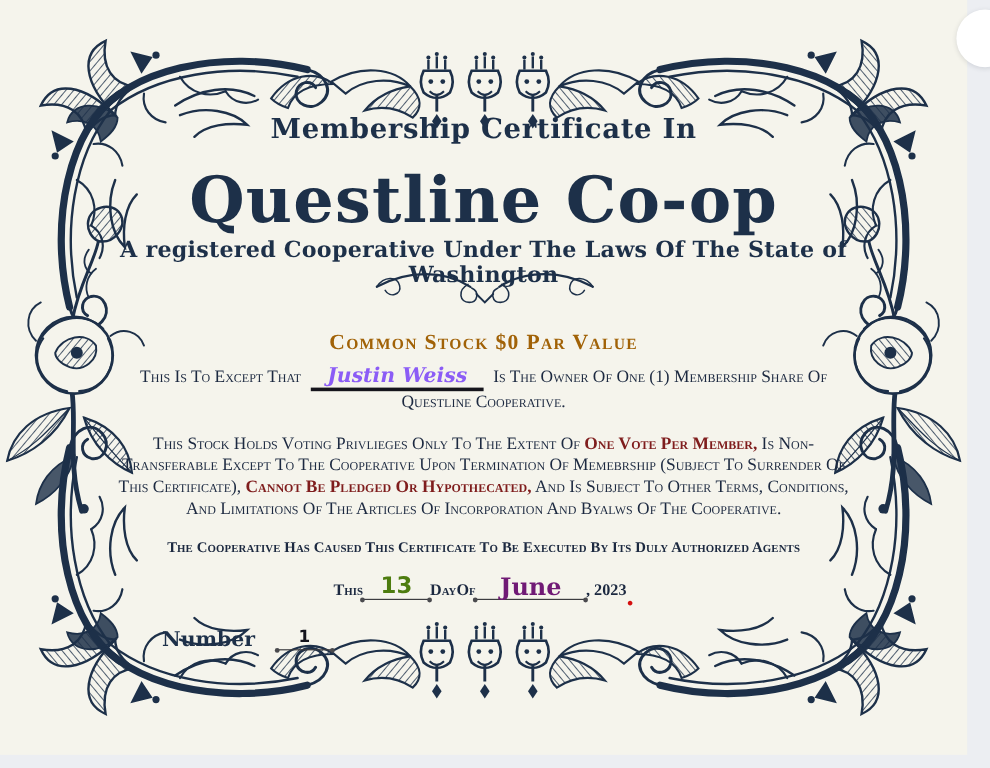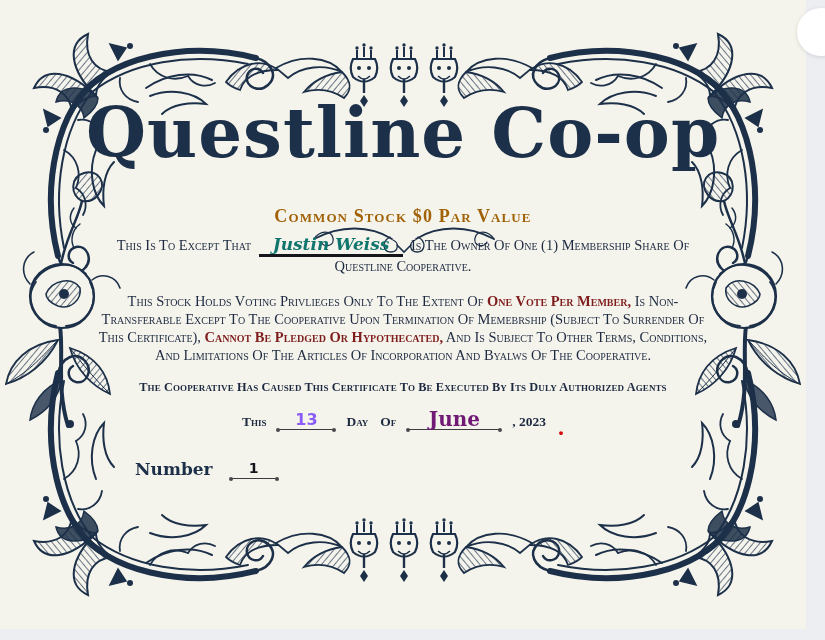"Membership Certificate In" div.kicker { html: none -> <div>Membership Certificate In</div> }
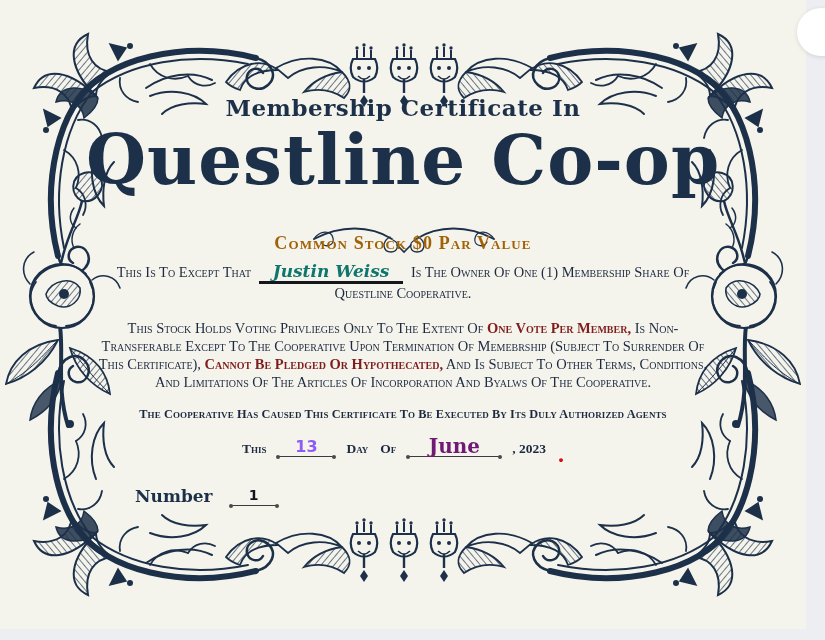"Questline Co-op" .title { font-size: 69px -> 53px; margin: 1px 0 2px -> 17px 0 2px }
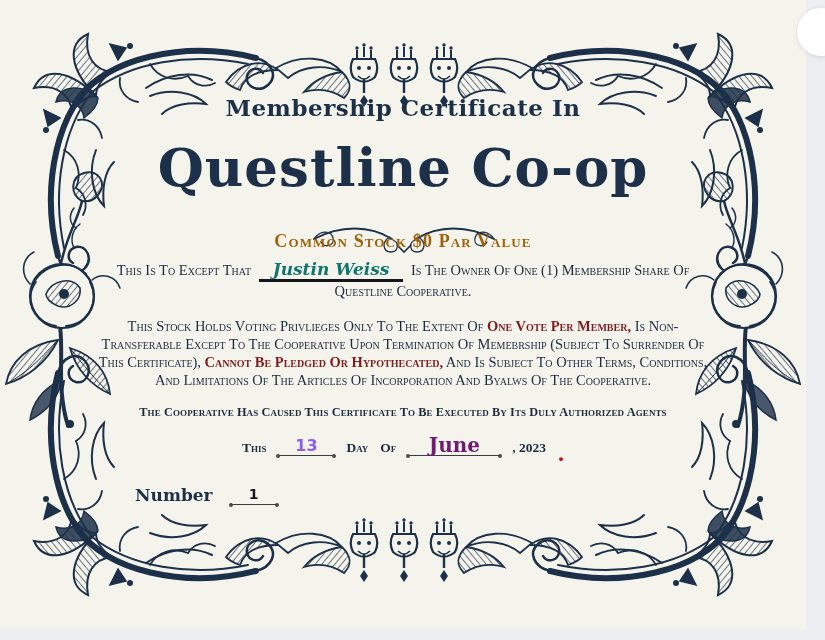"A registered Cooperative Under The" div.subtitle { html: none -> <div>A registered Cooperative Under The Laws Of The State of Washington</div> }
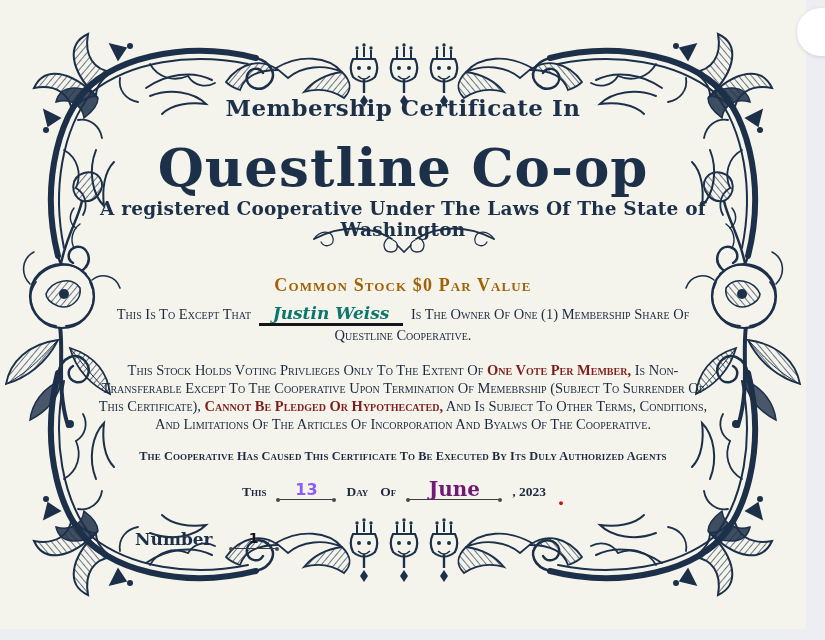"Justin Weiss" .owner-name { color: #0f766e -> #8b5cf6 }
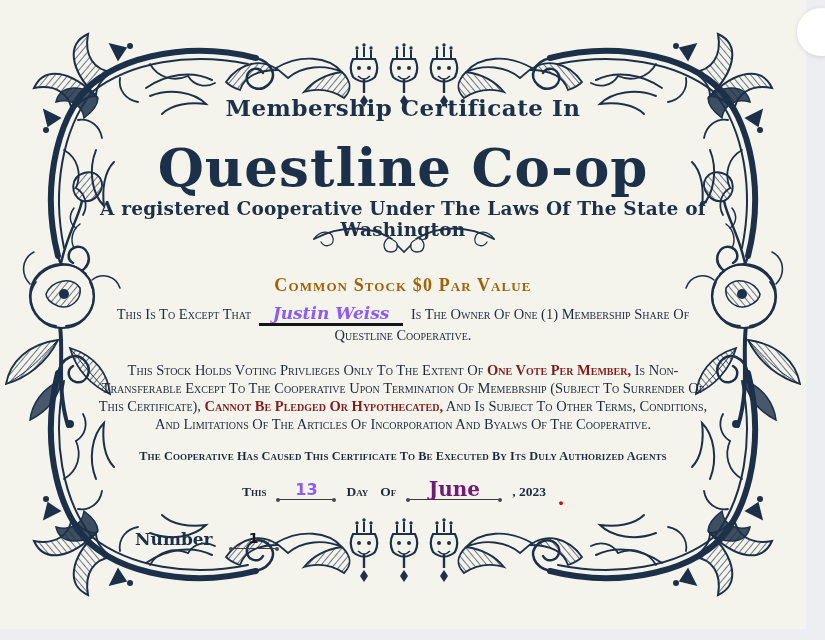"This" .date-row { gap: 12px -> 0 }
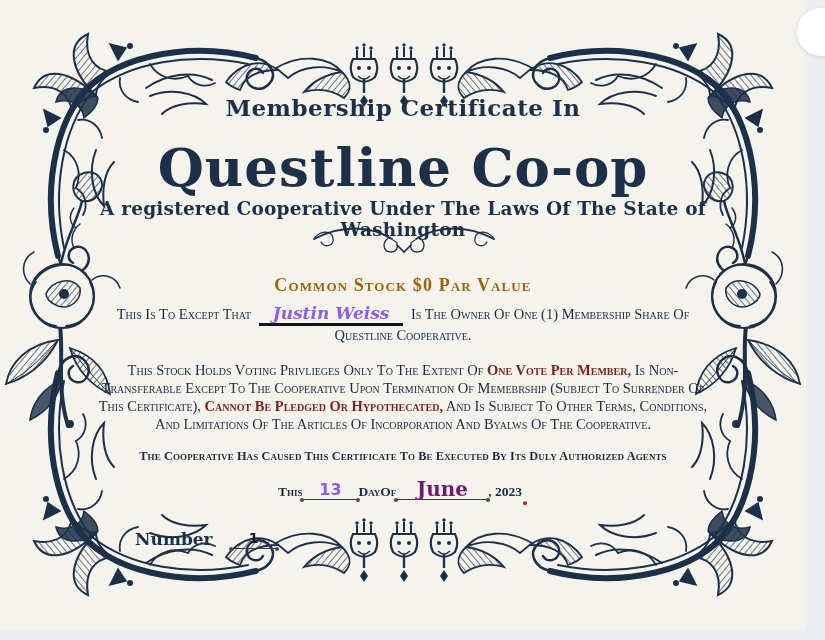"13" .day-val { color: #8b5cf6 -> #4d7c0f; font-size: 16px -> 19px }
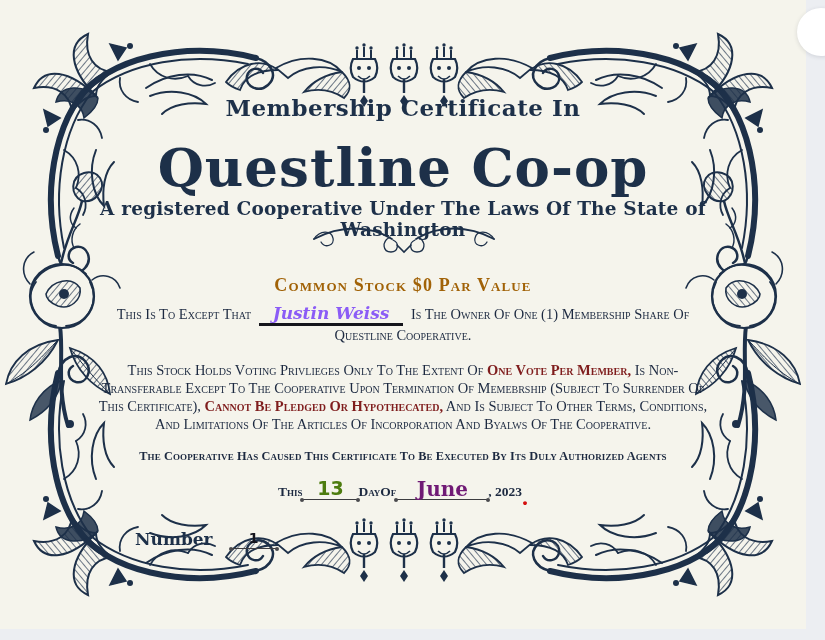"Number" .number-row { align-items: flex-end -> flex-start }
